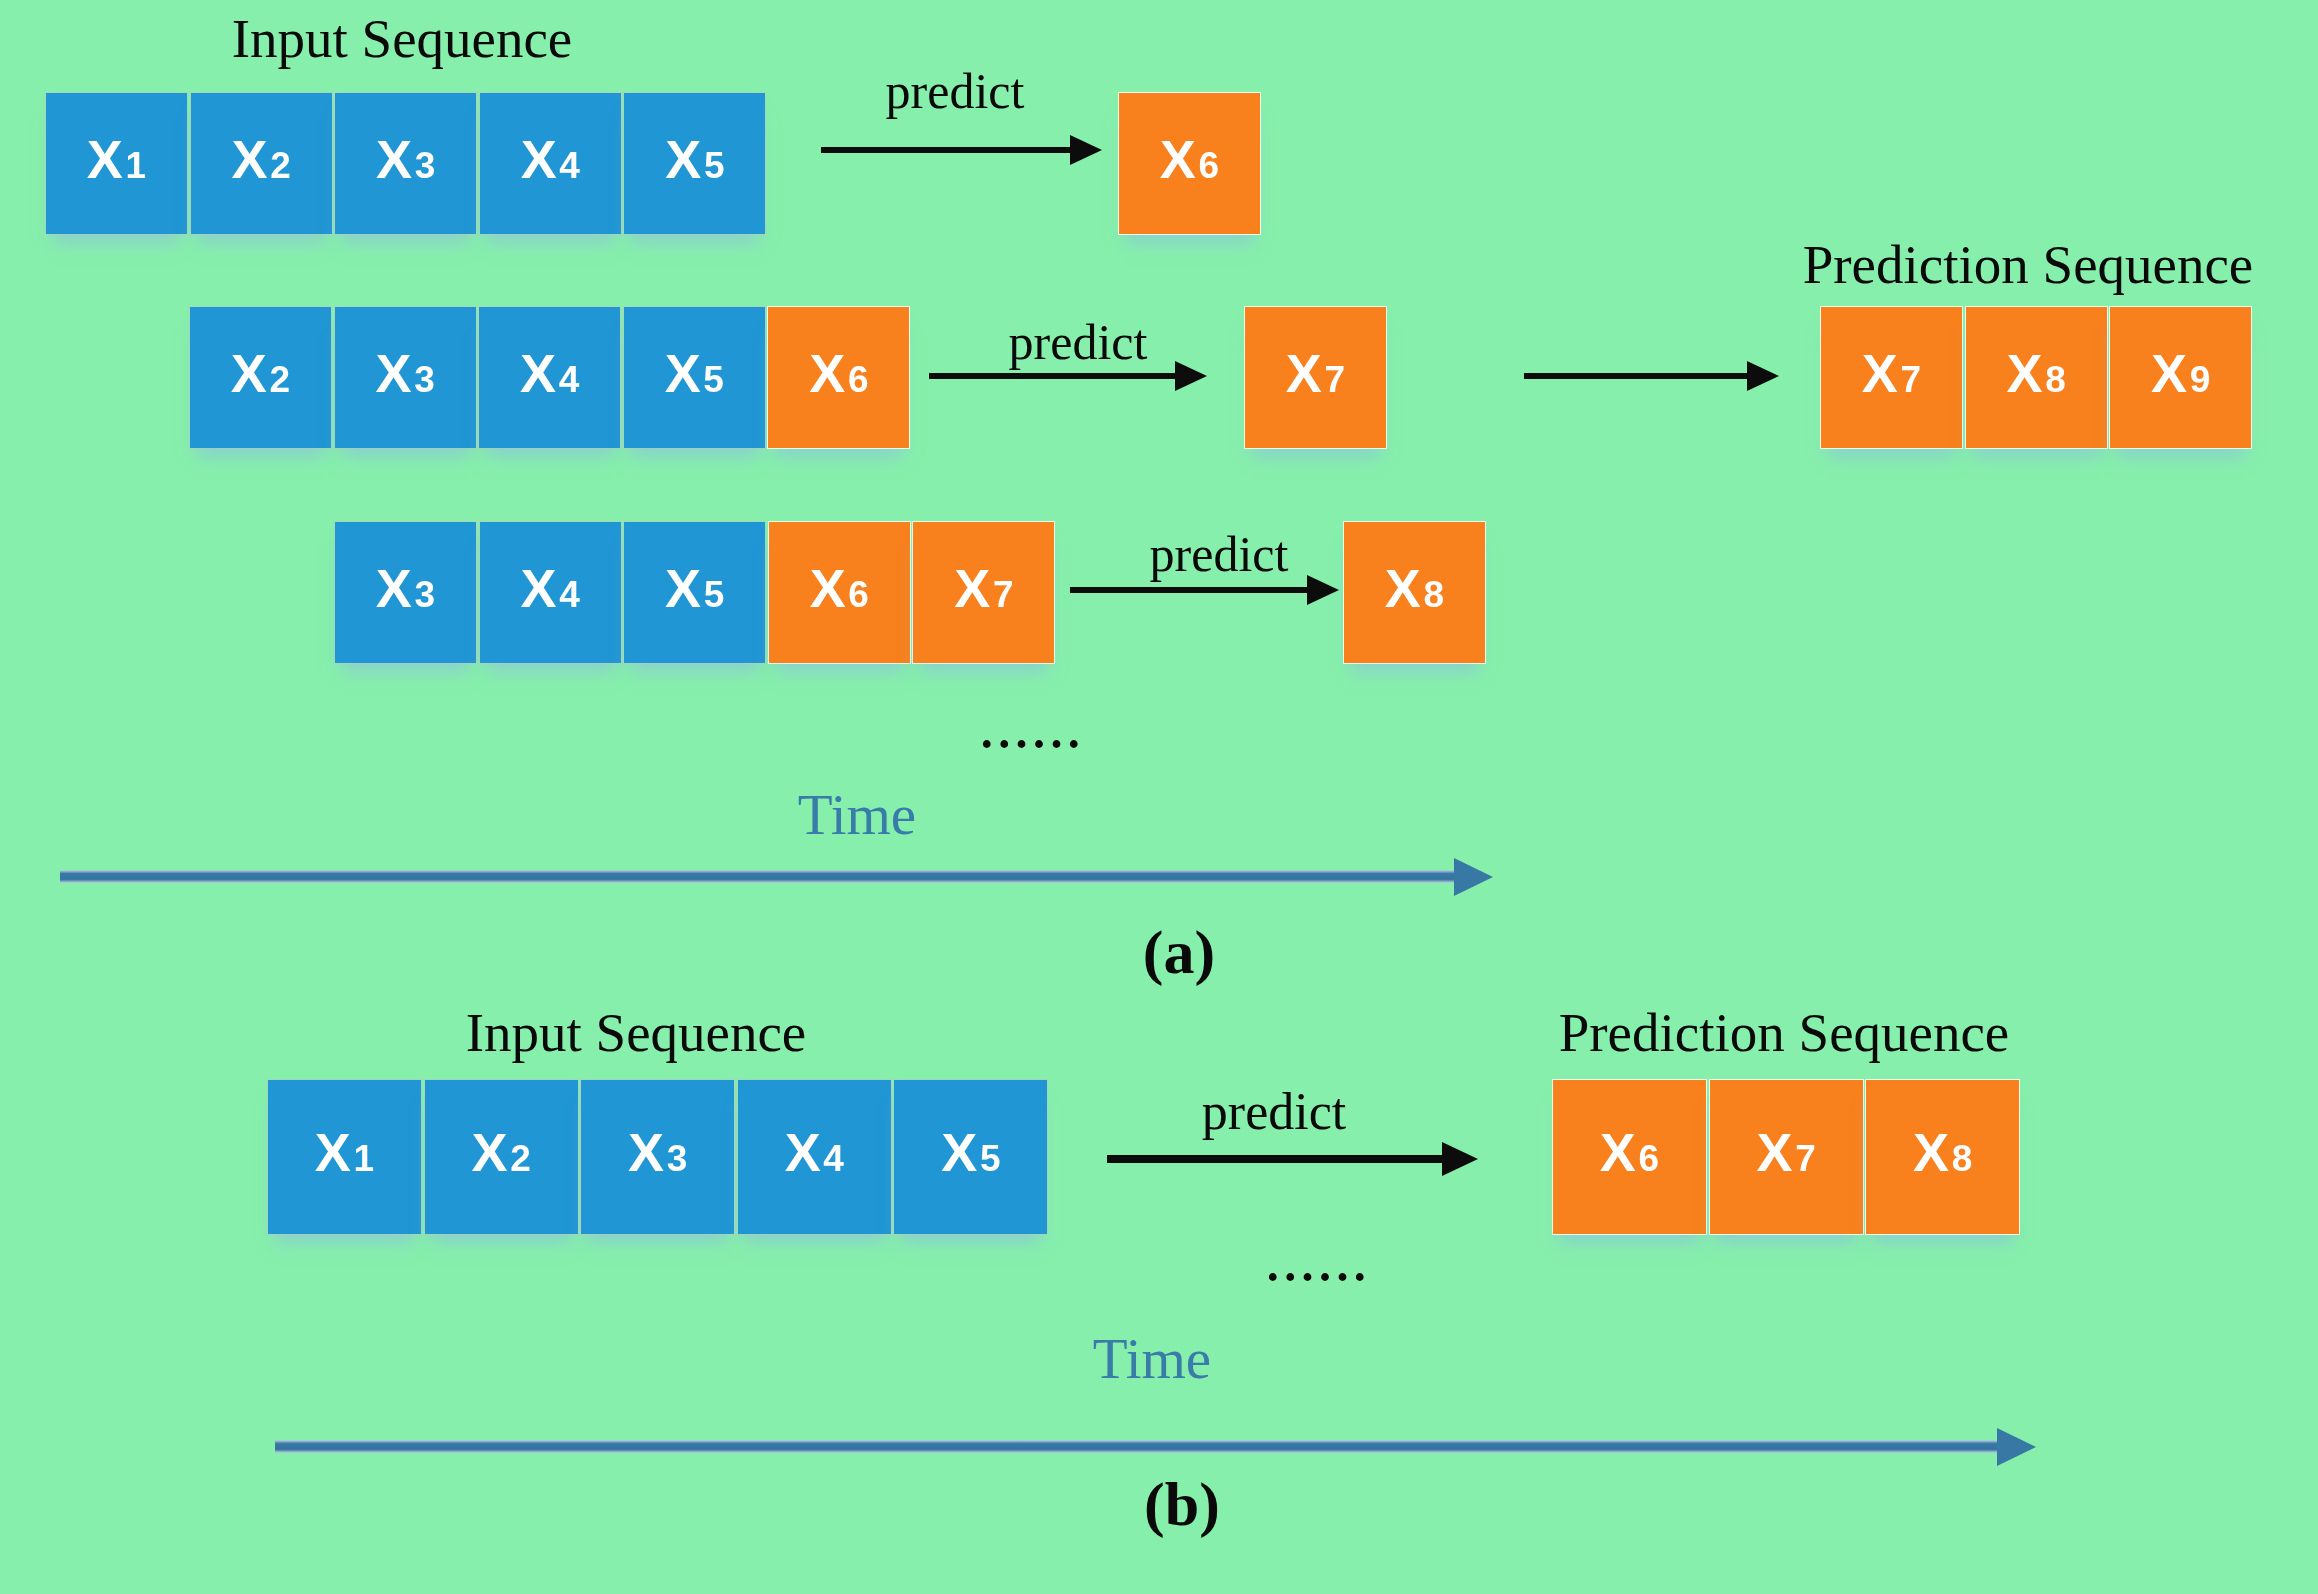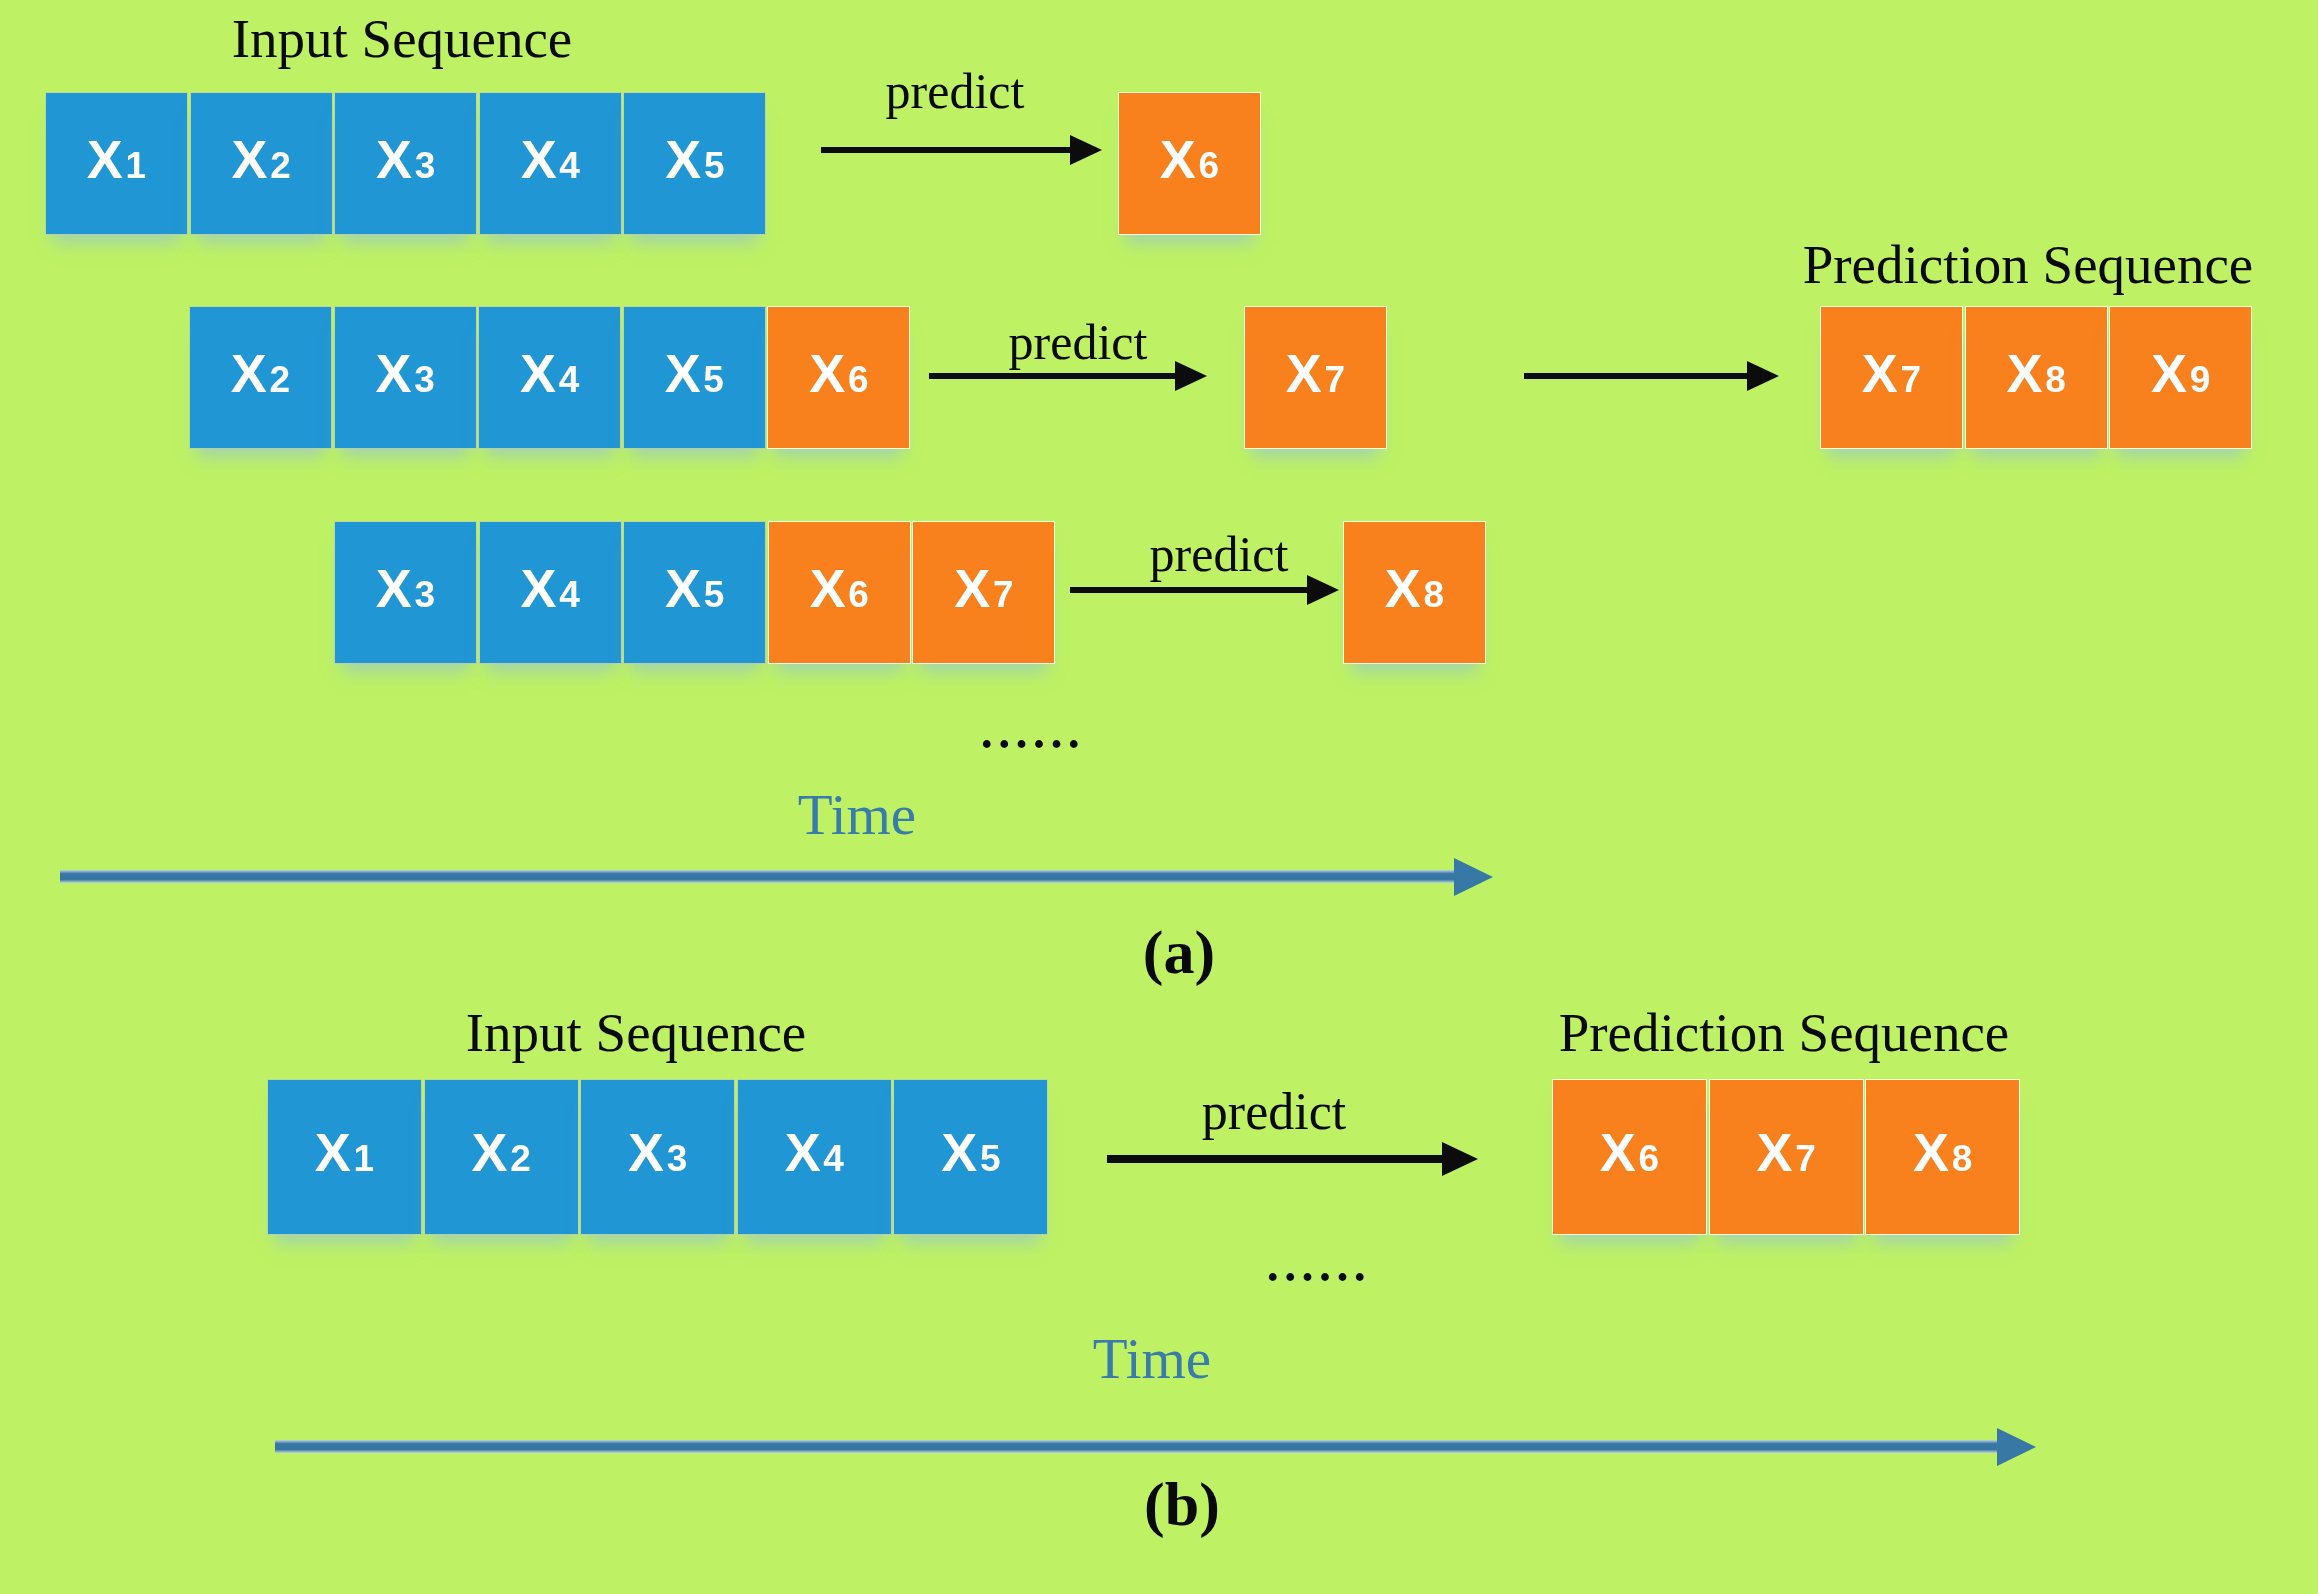"Input Sequence" .canvas { background: #bef264 -> #86efac }
